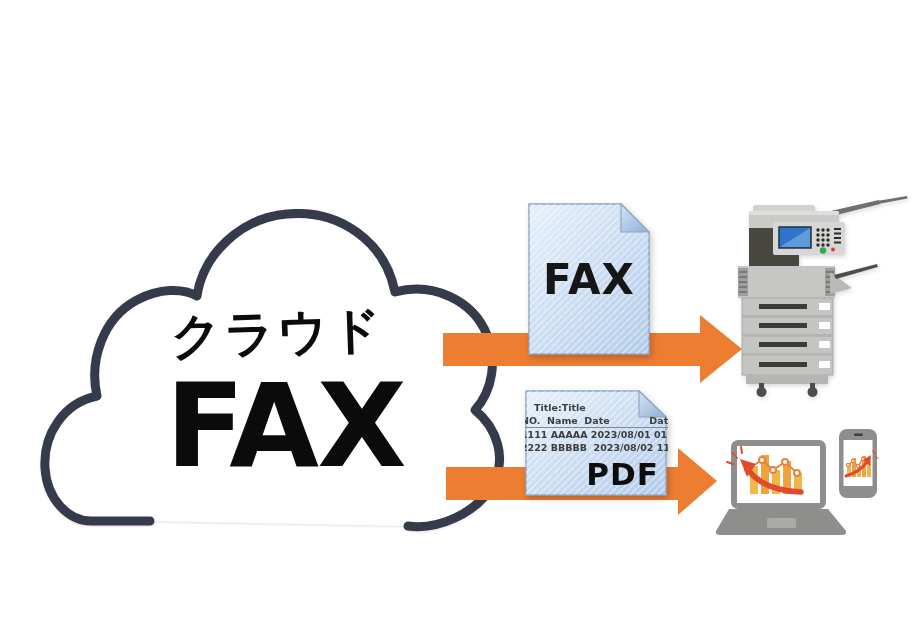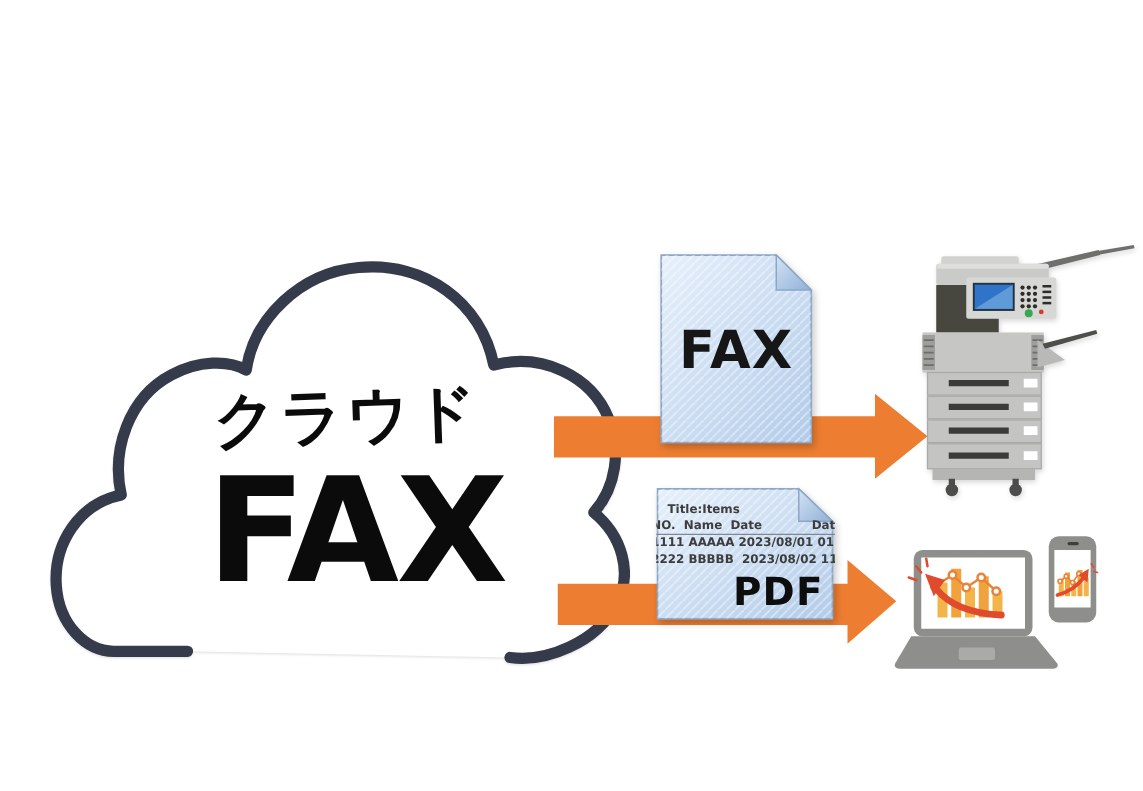"Title:Items" div.pdf-title { text: Title:Items -> Title:Title }
